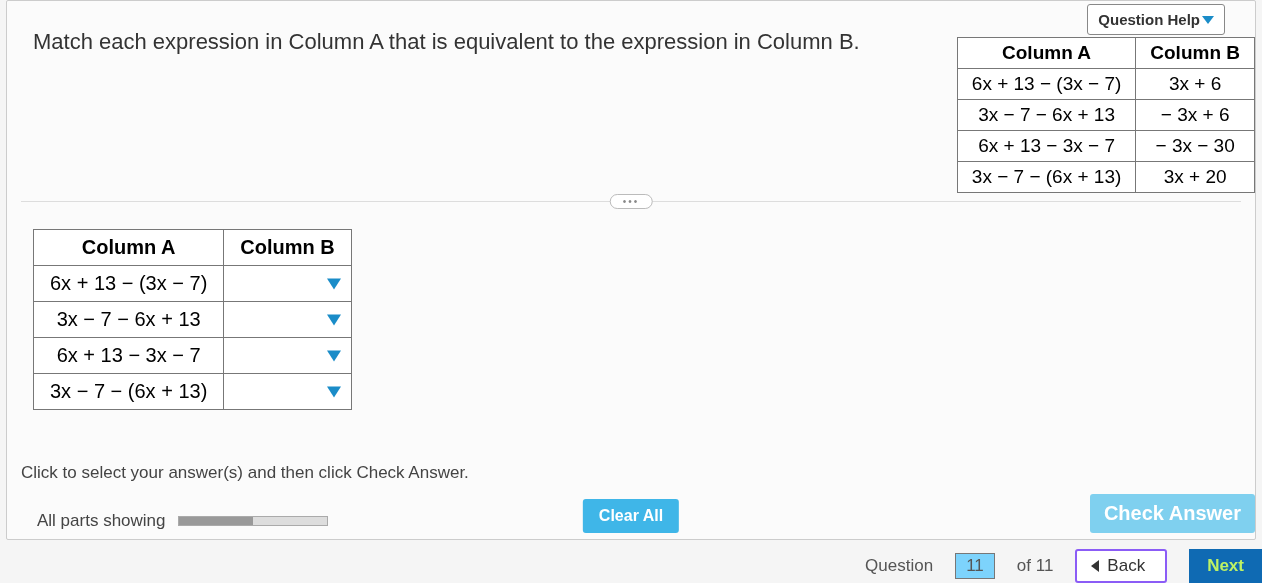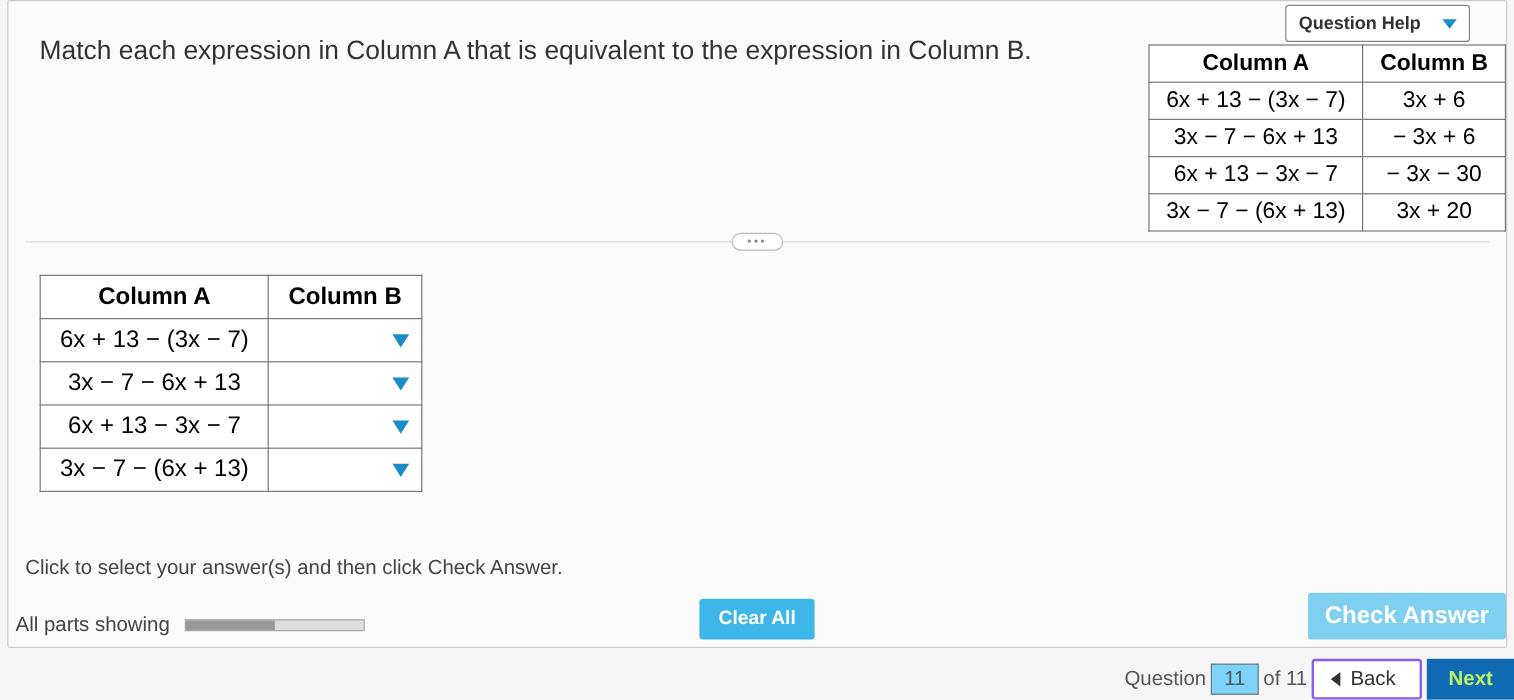"Question Help" .question-help-btn { gap: 18px -> 2px }
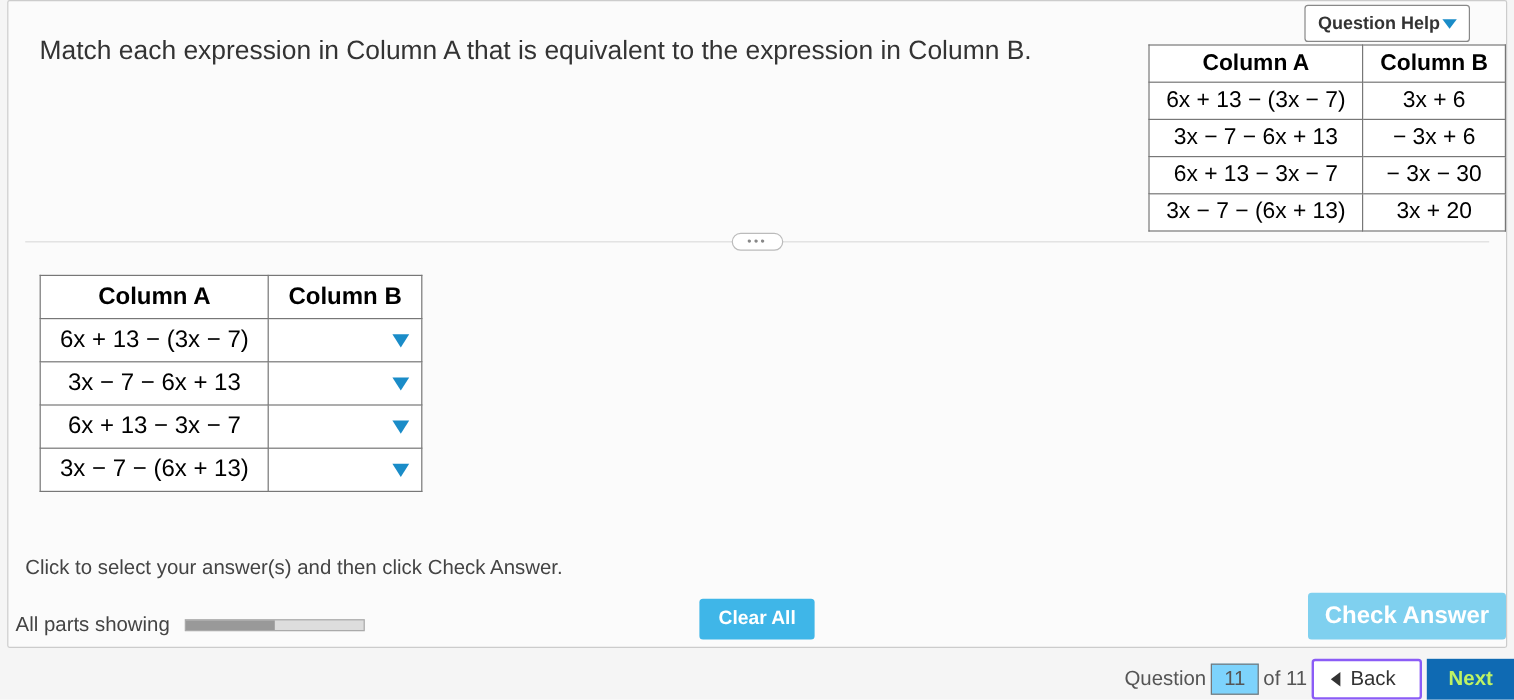"All parts showing" .parts-showing { margin-left: none -> 24px }
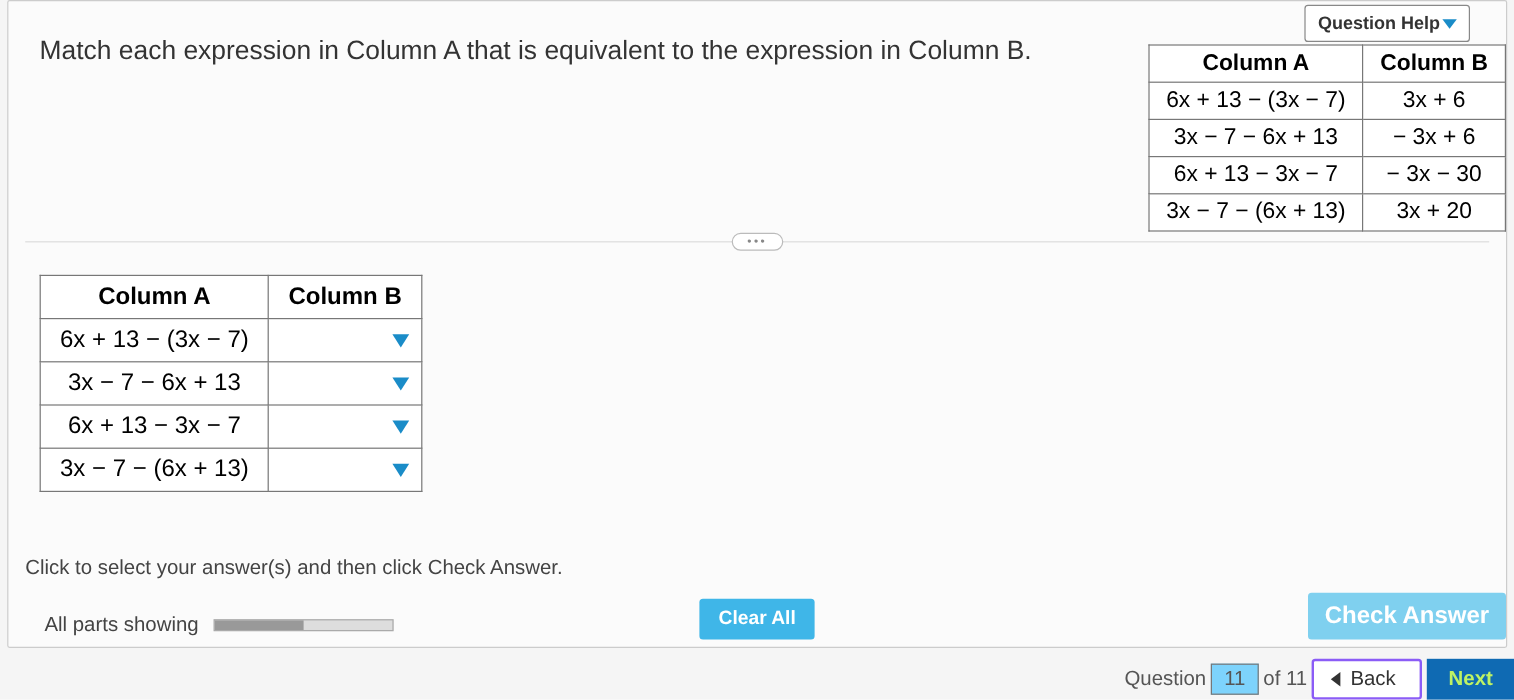"Question" .footer { gap: 4px -> 22px }
